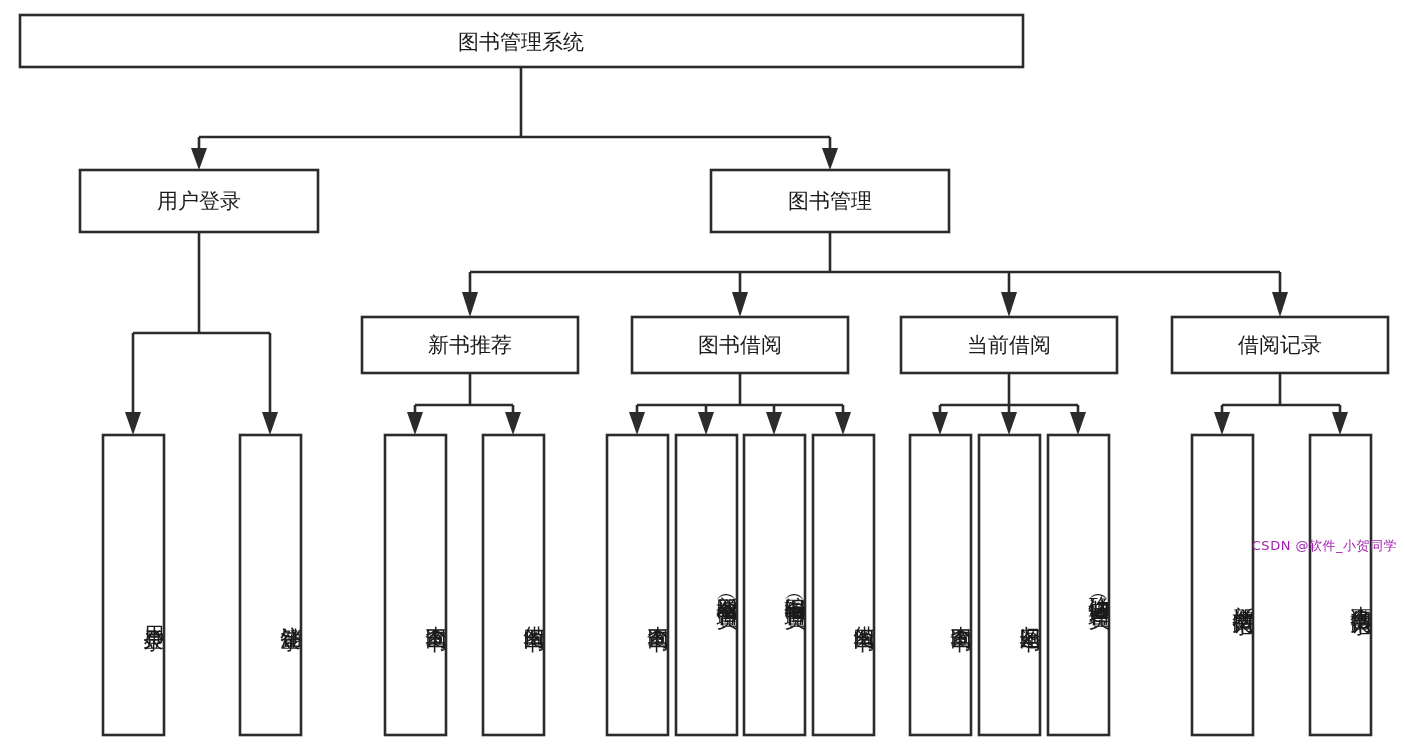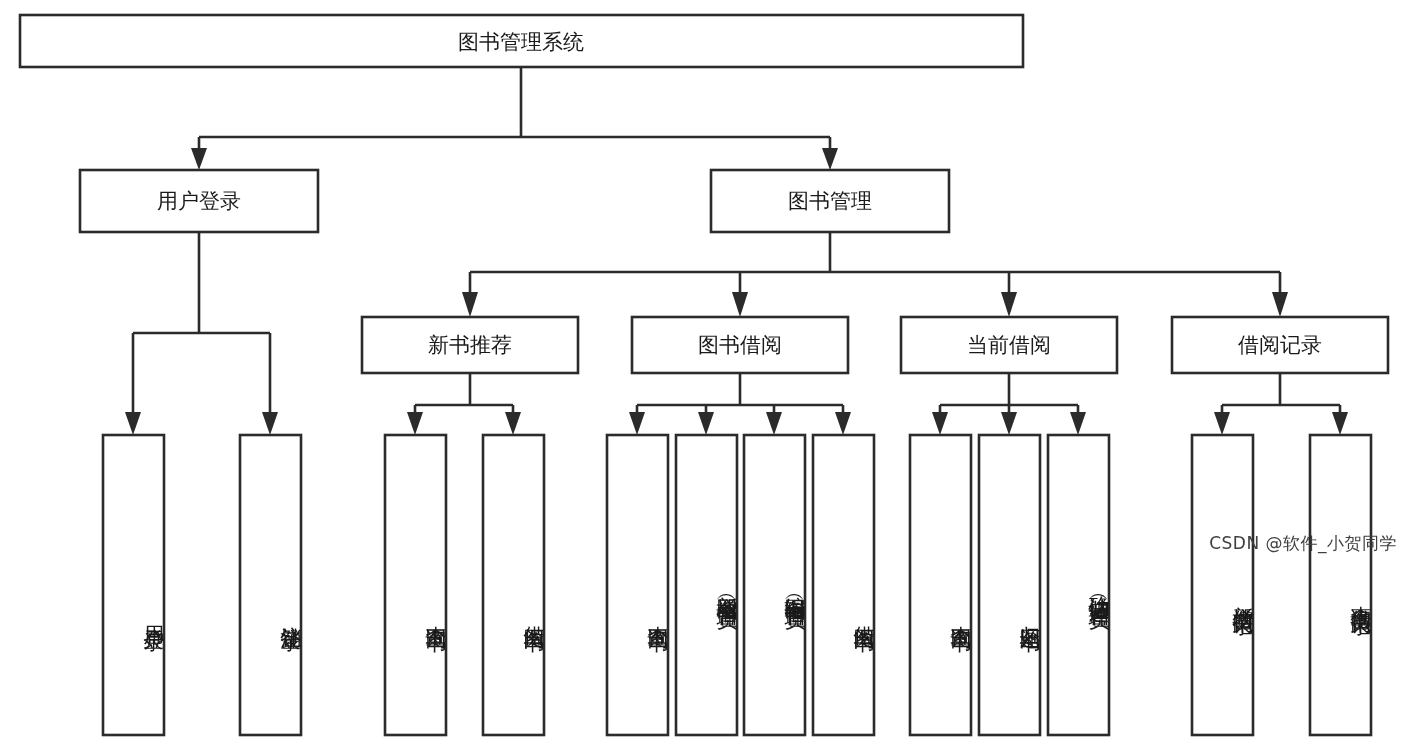"CSDN @软件_小贺同学" .watermark { color: #404040 -> #a21caf; font-size: 17px -> 13px }
